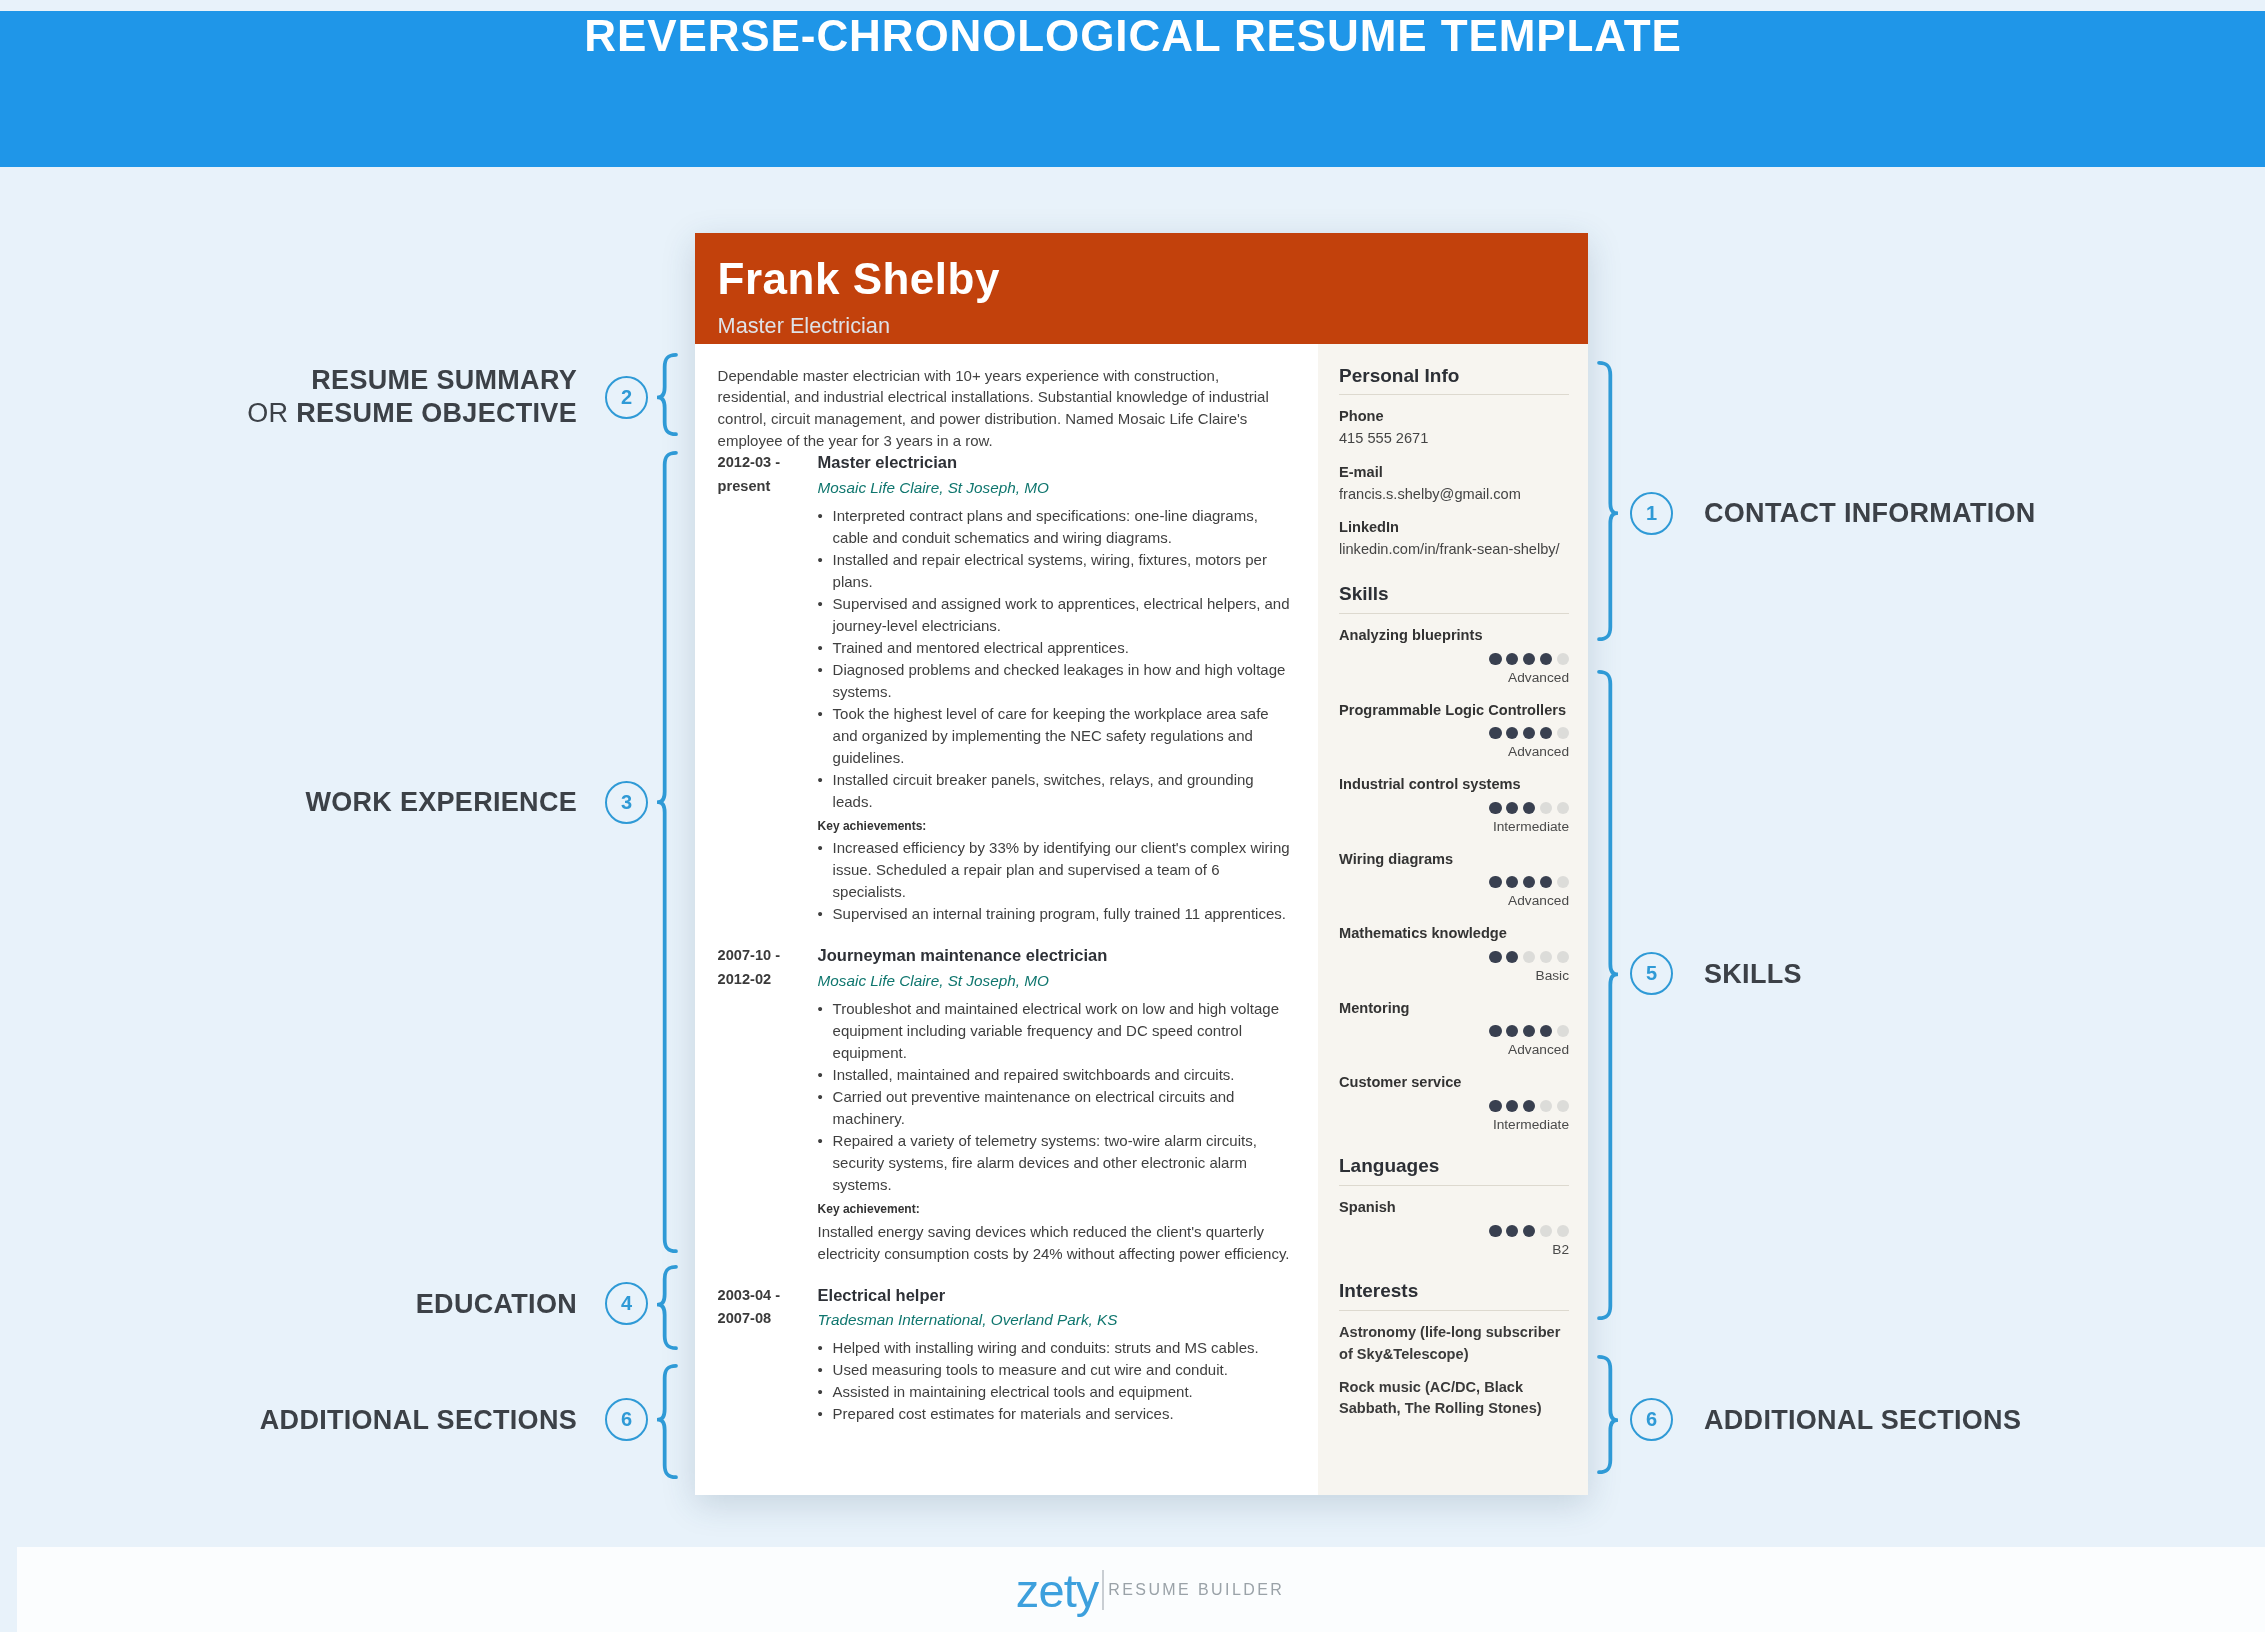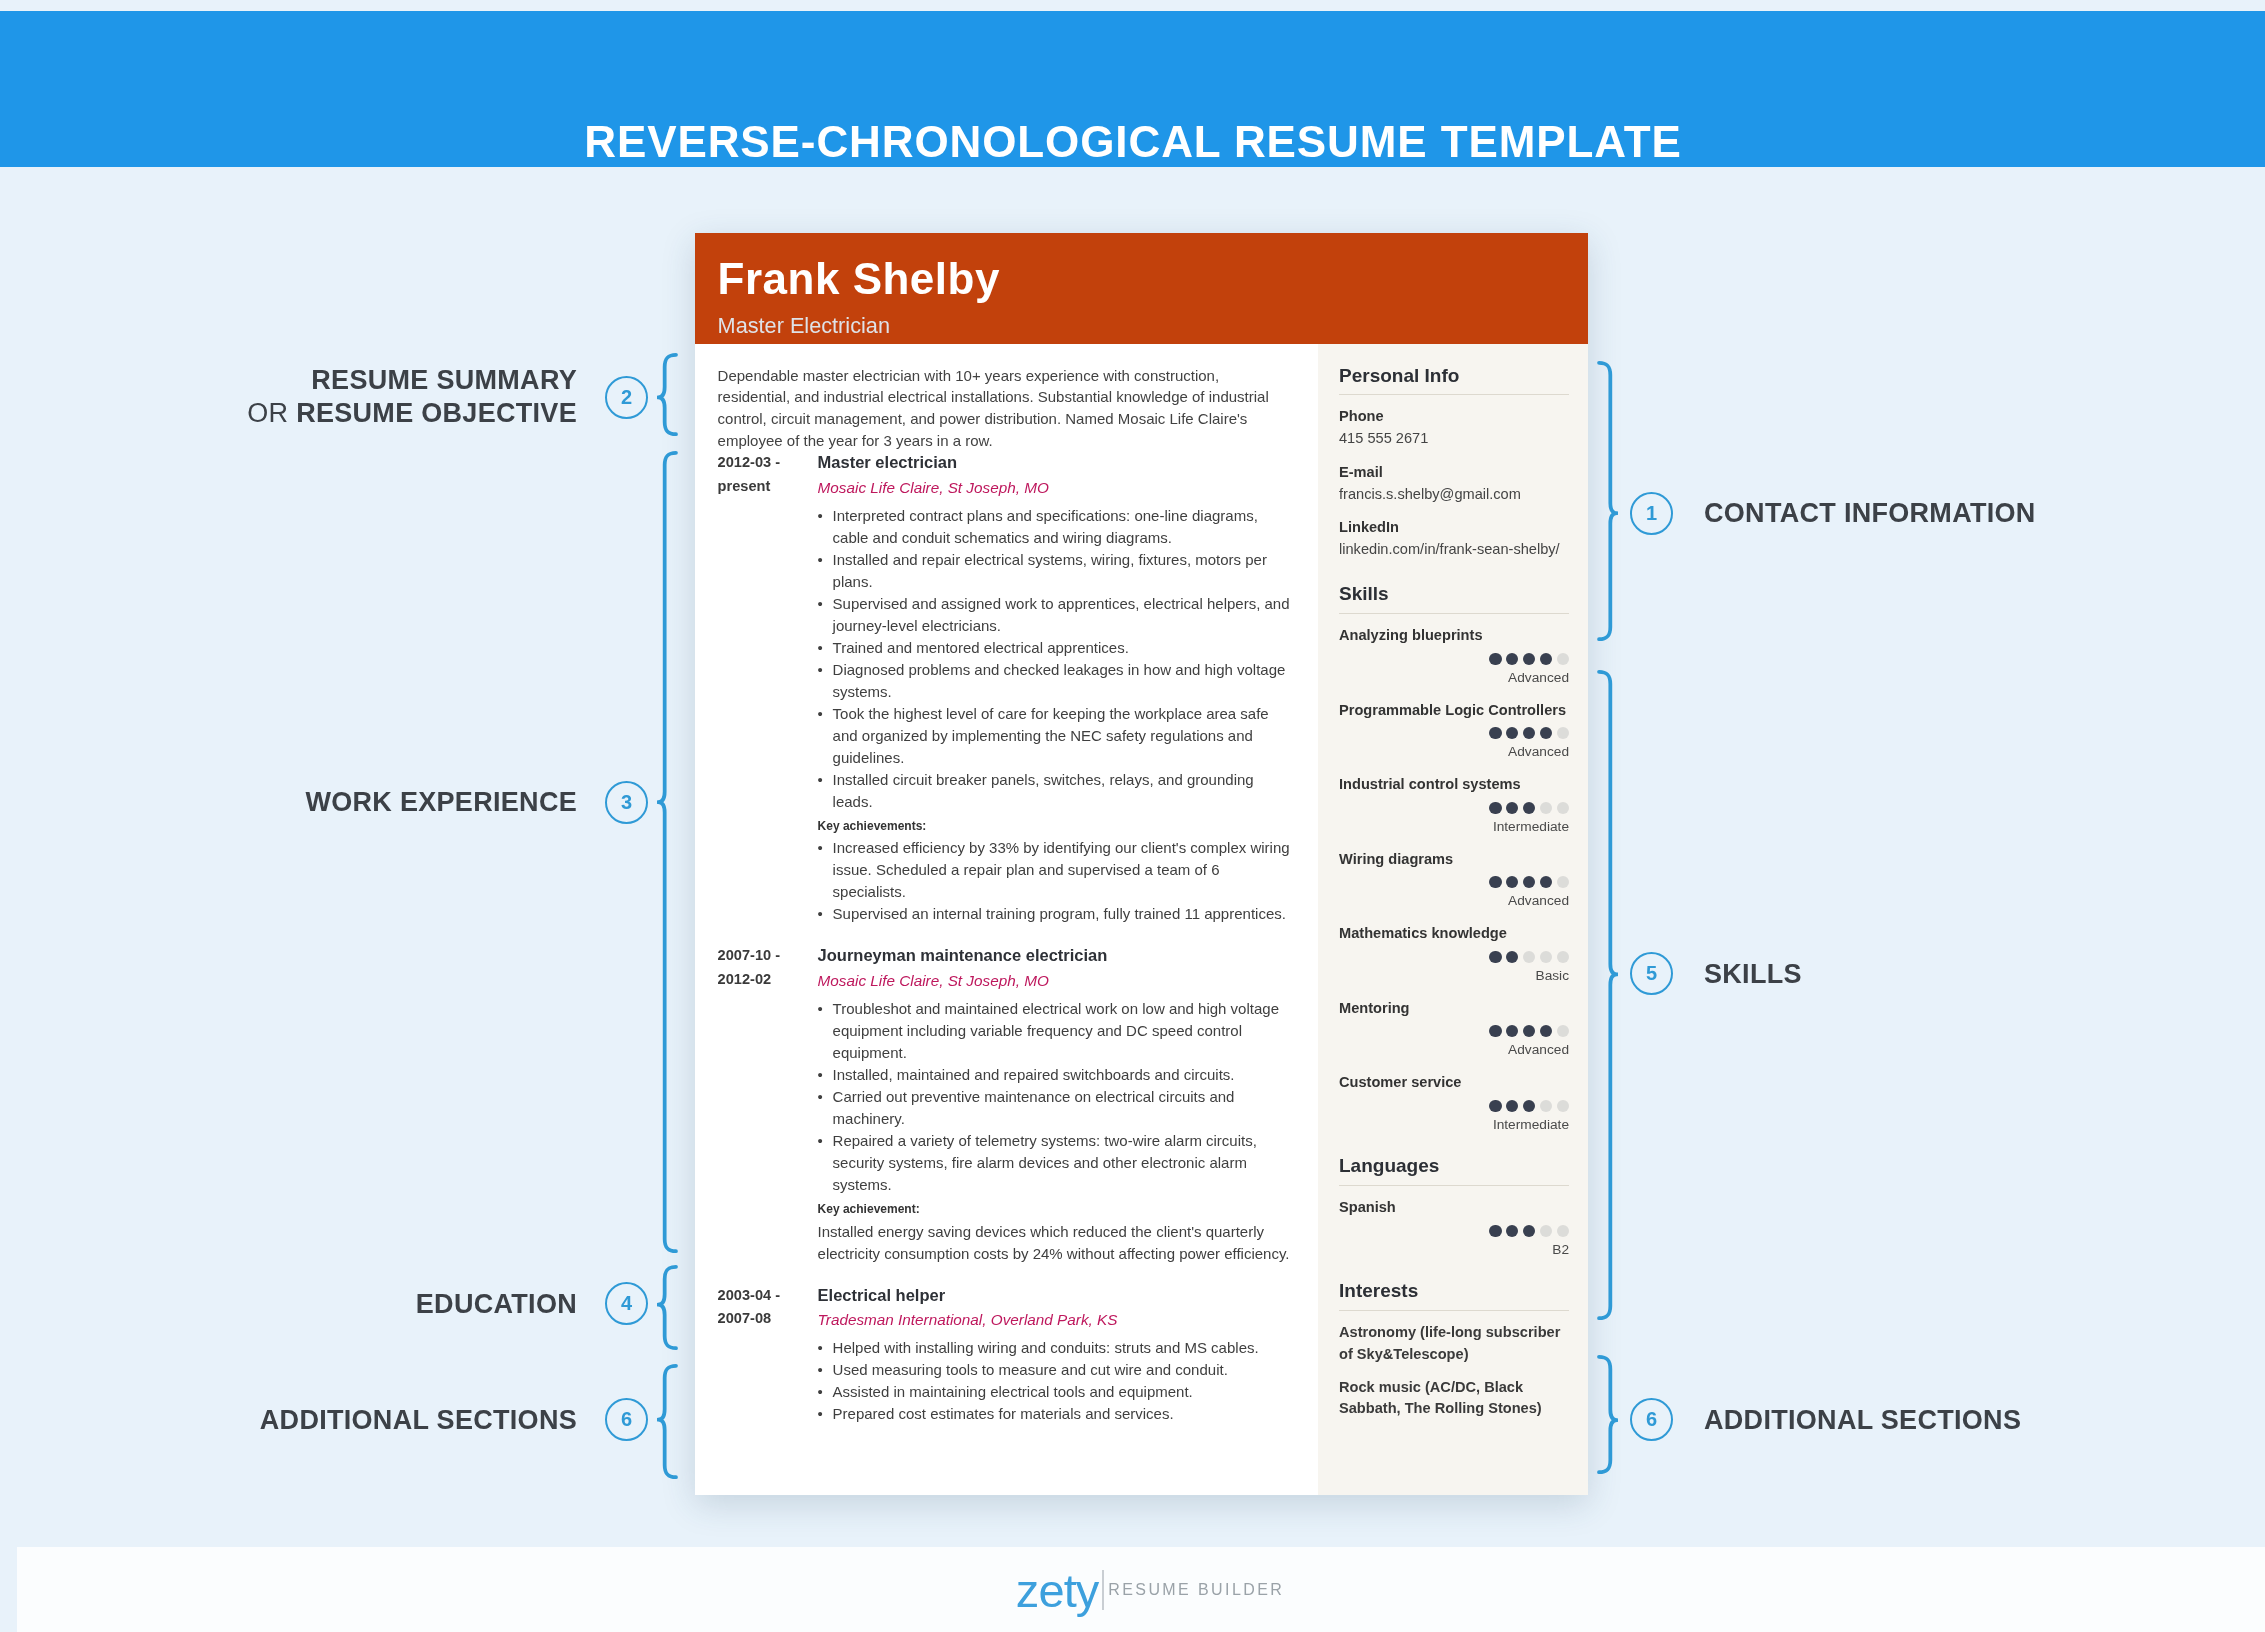"REVERSE-CHRONOLOGICAL RESUME TEMPLATE" .banner { align-items: flex-end -> flex-start }
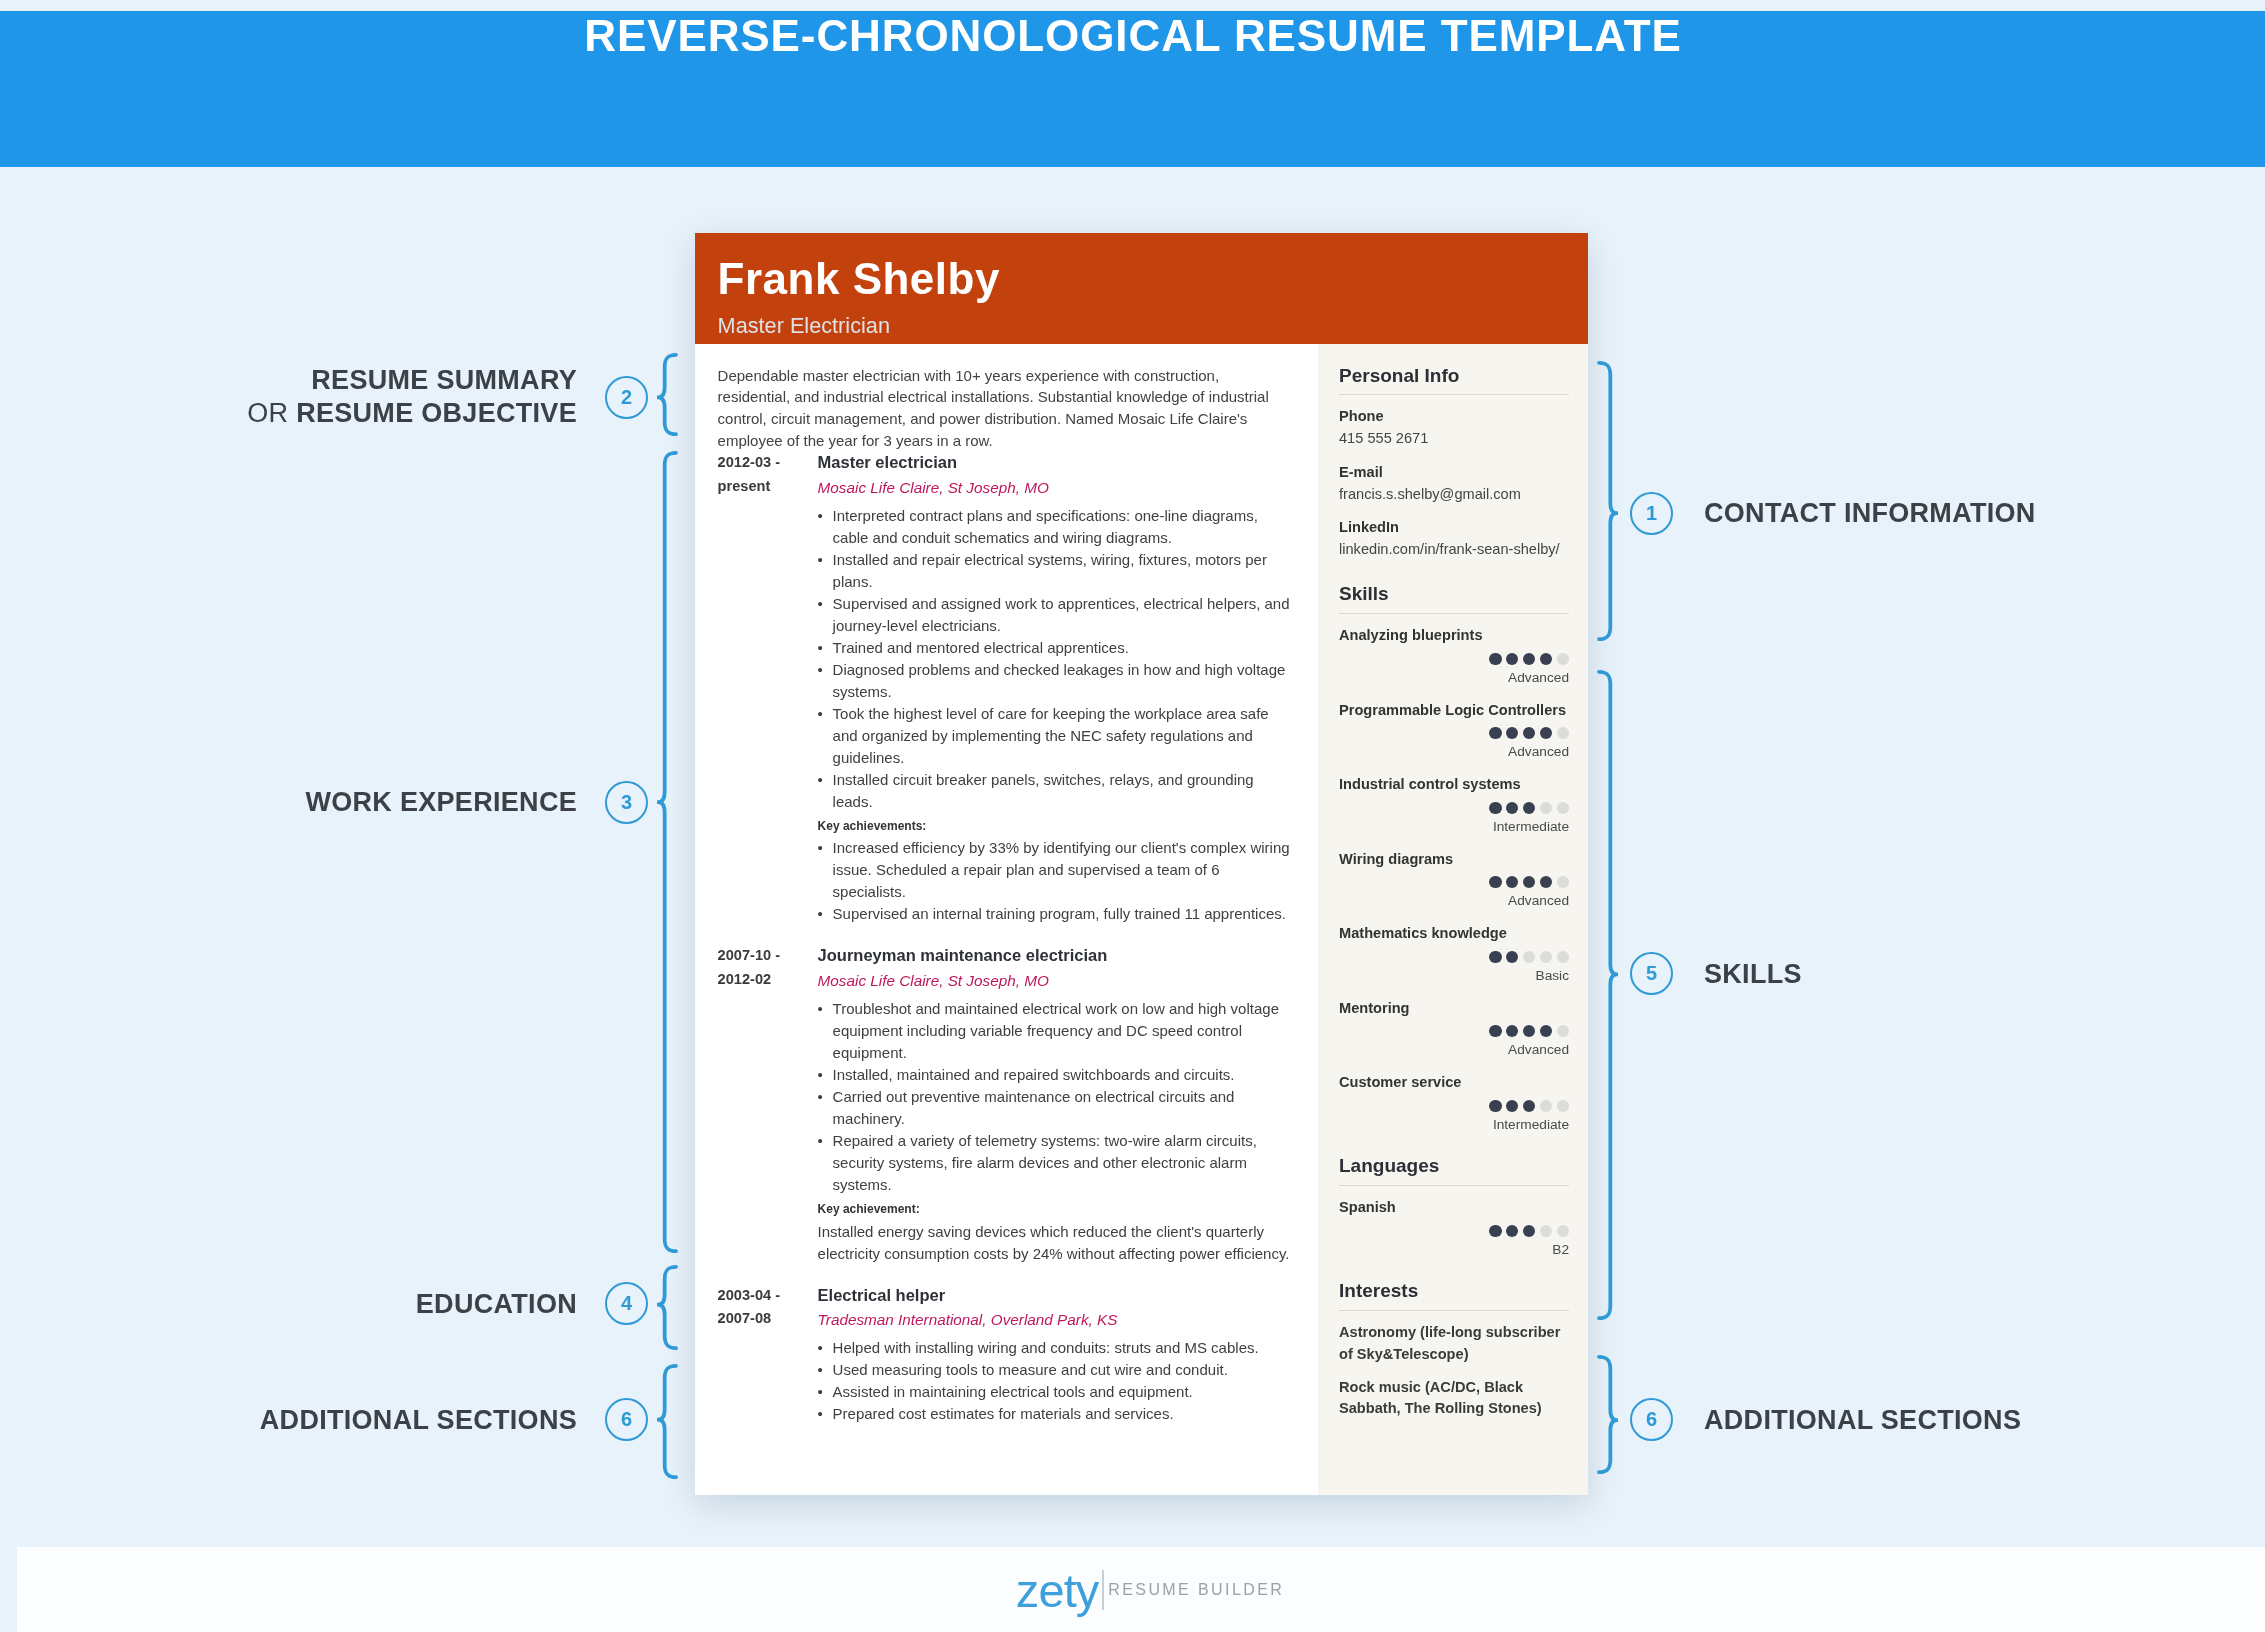"Mosaic Life Claire, St Joseph," .jcompany { color: #be185d -> #0f766e }
